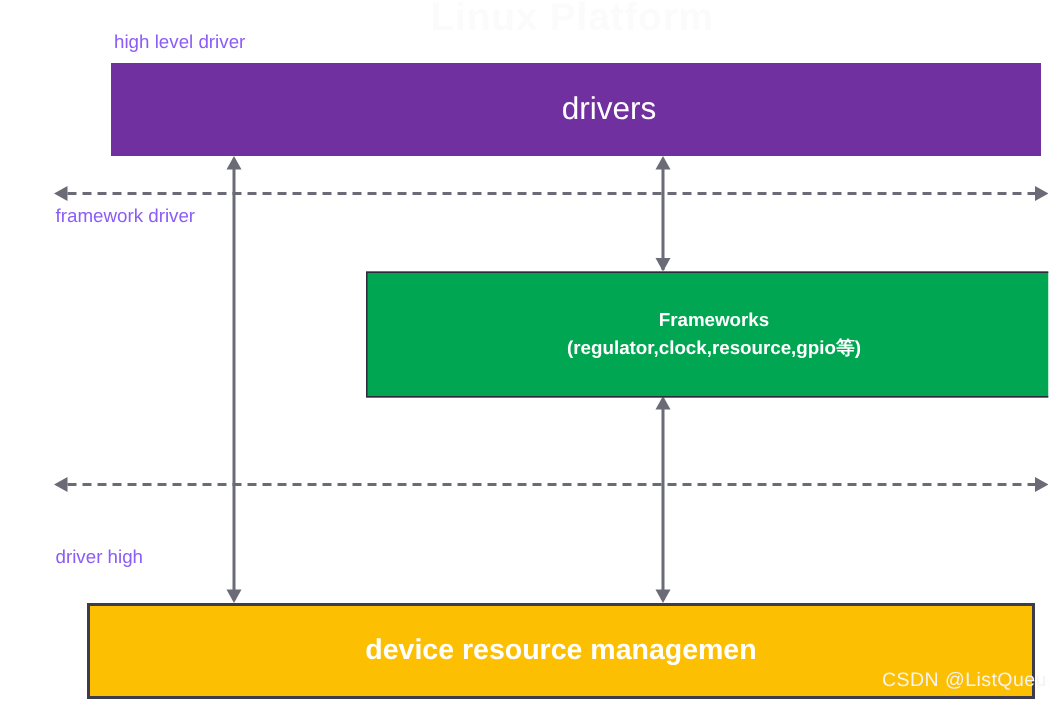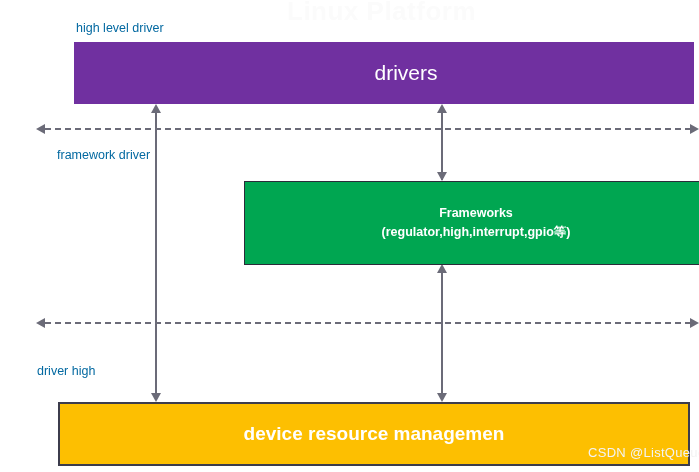"high level driver" .side-label { color: #0369a1 -> #8b5cf6 }
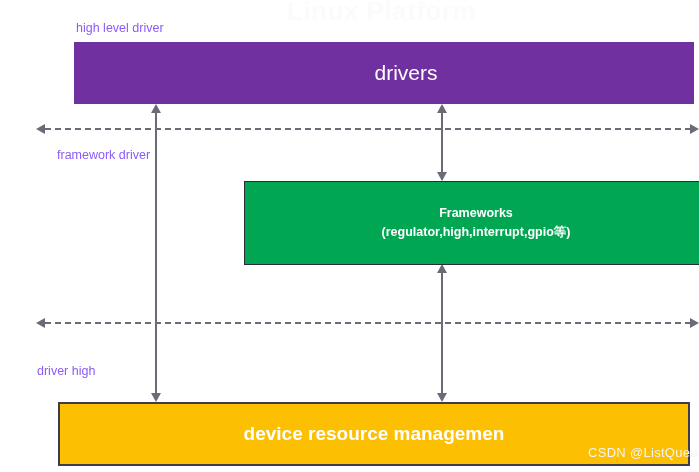"framework driver" .label-fw { margin-left: 20px -> none; top: 148px -> 137px }
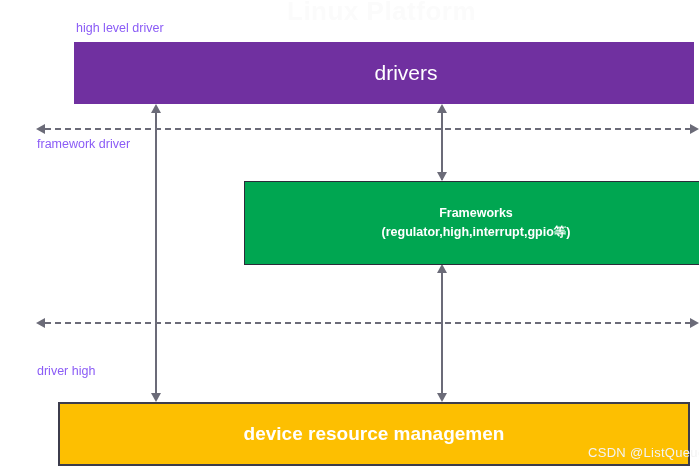"(regulator,high,interrupt,gpio等)" div { text: regulator,high,interrupt,gpio -> regulator,clock,resource,gpio }
